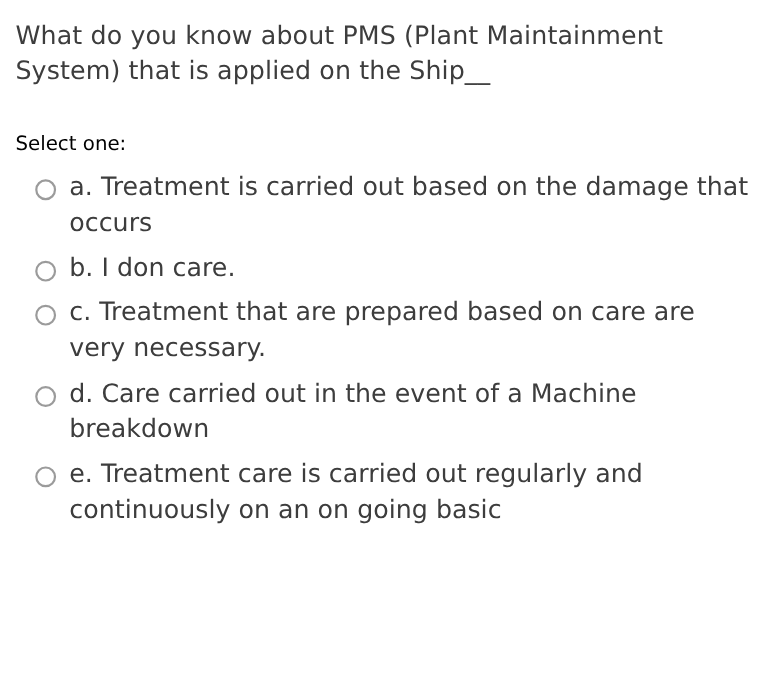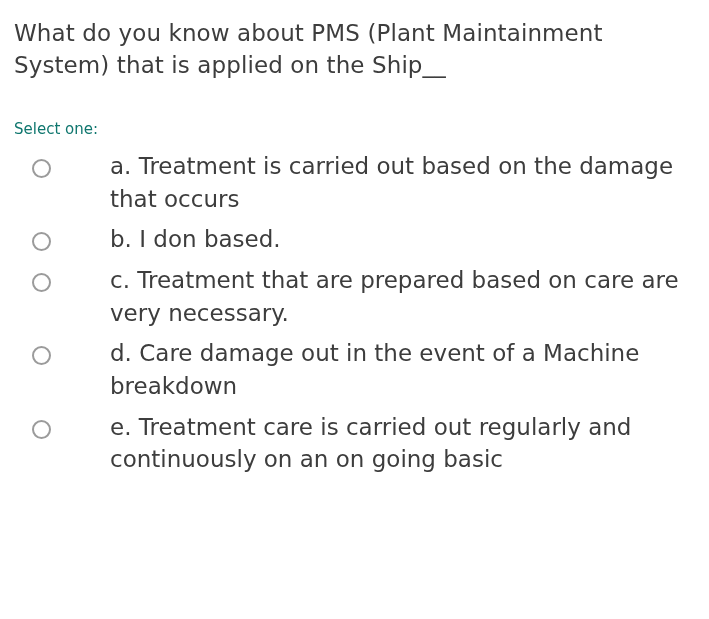"Select one:" .select-one { color: #0f766e -> #000000; font-size: 15px -> 18px }
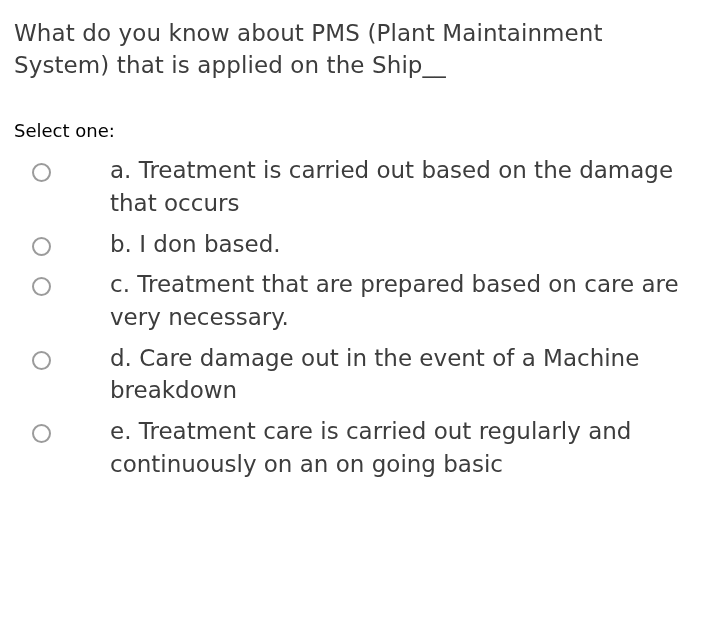"a. Treatment is carried out" .option { gap: 47px -> none }
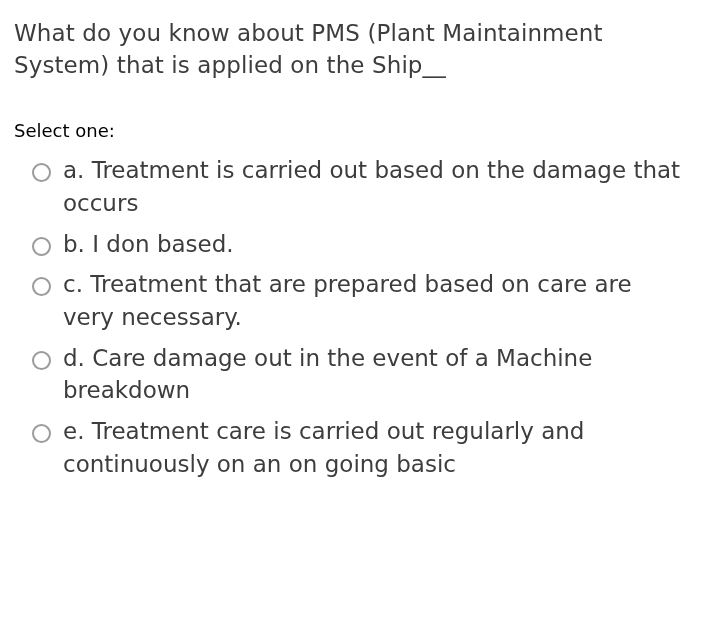"I don based." span { text: based -> care }
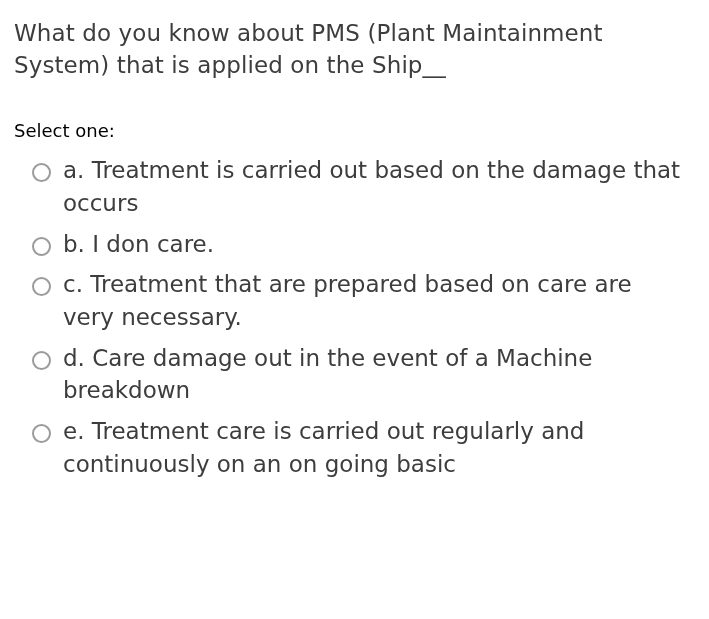"Care damage out in the" span { text: damage -> carried }
